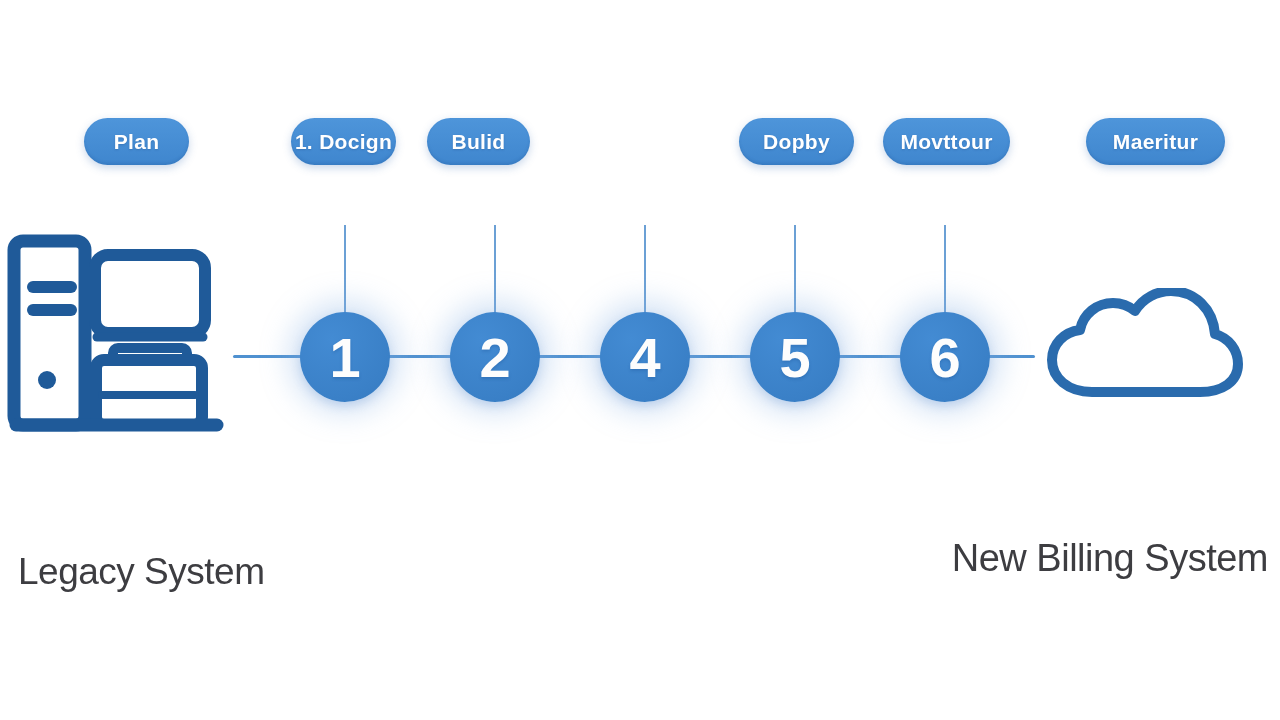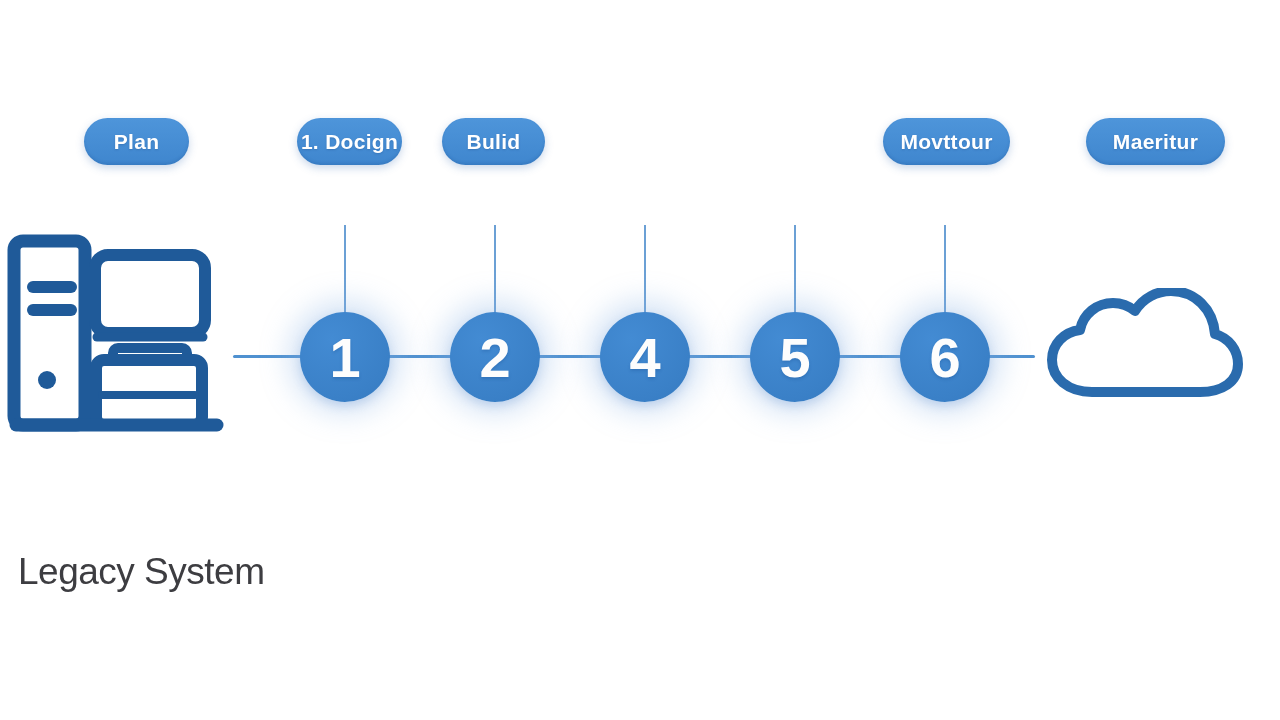"1. Docign" .pill-1 { left: 297px -> 291px }
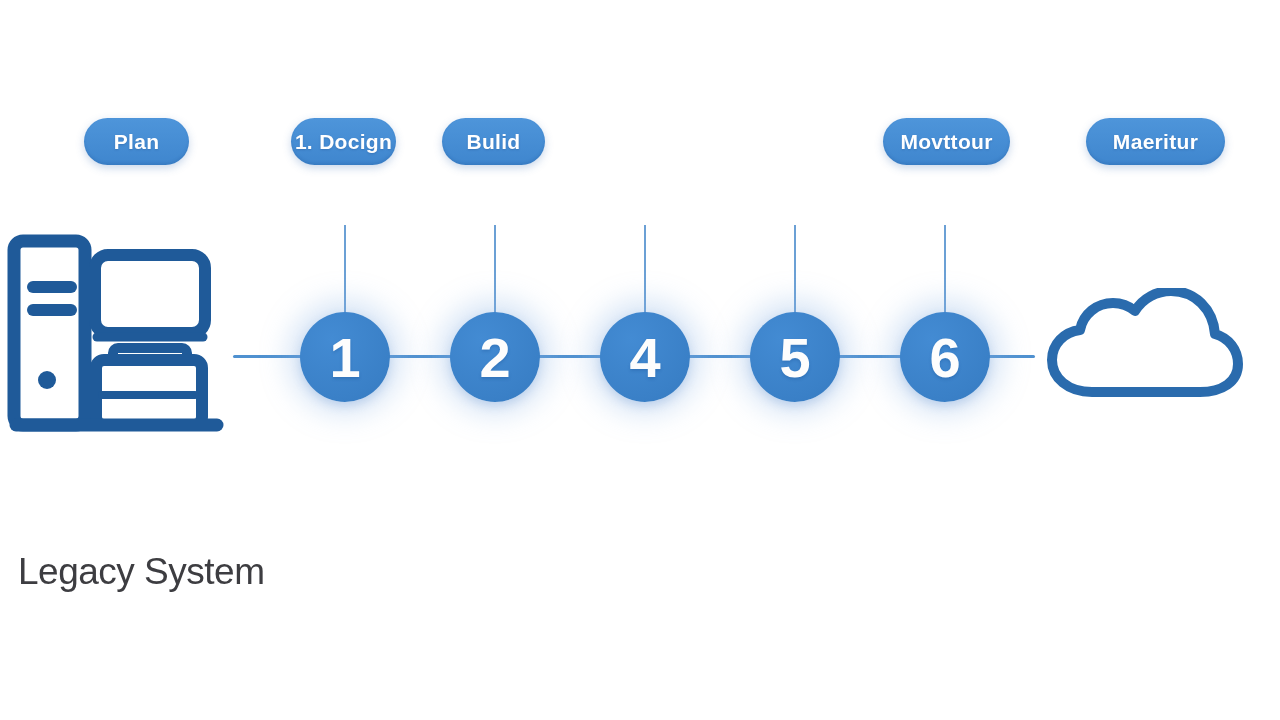"Bulid" .pill-2 { left: 442px -> 427px }
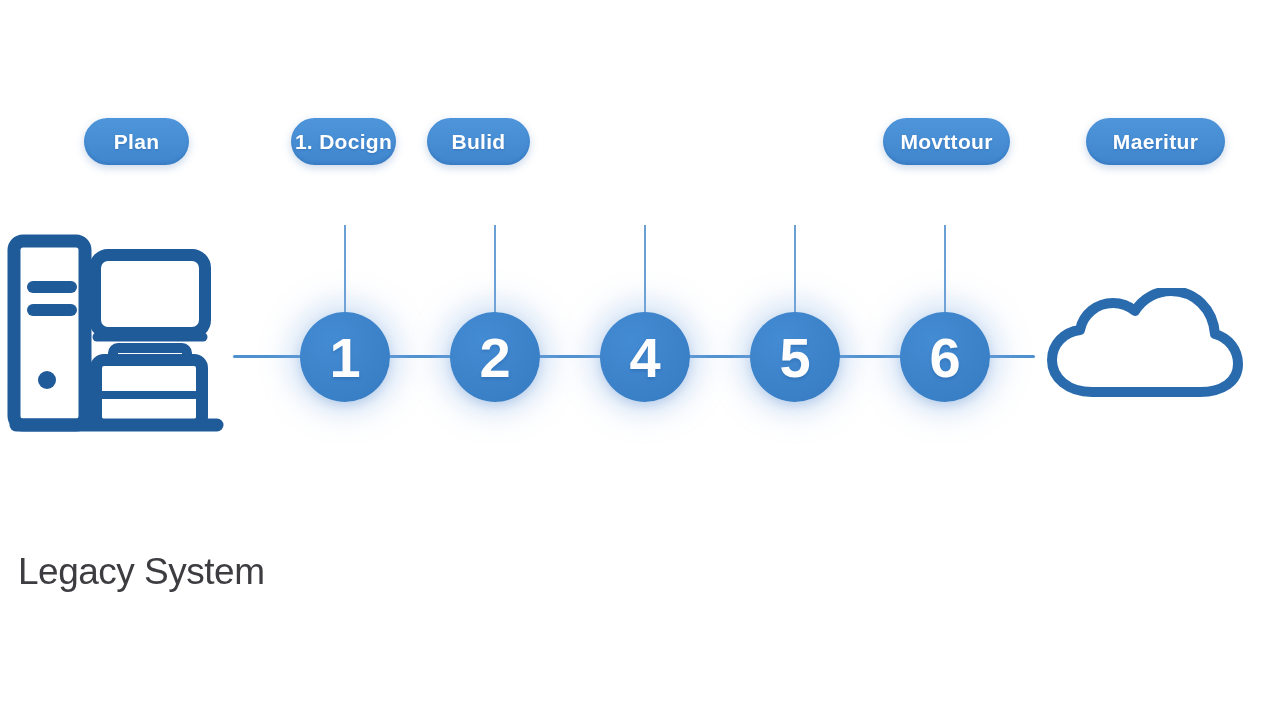"Dopby" div.pill { html: none -> <div>Dopby</div> }
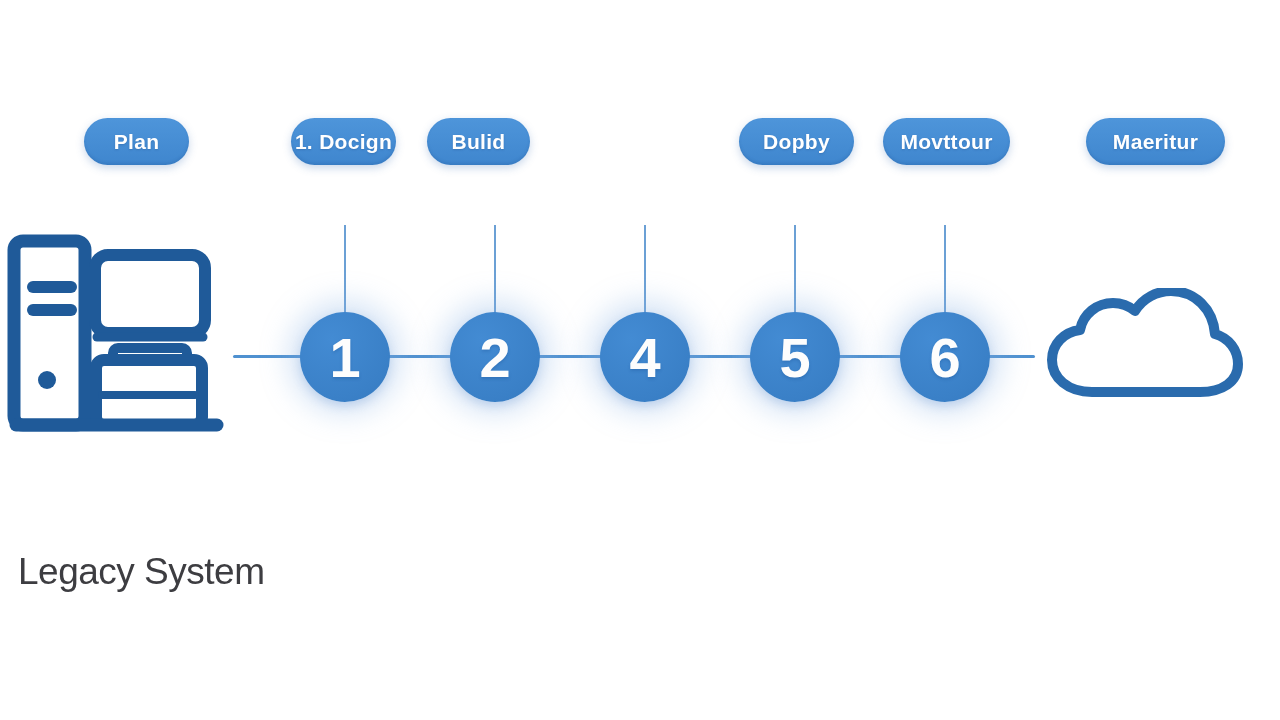"New Billing System" div.endpoint-label { html: none -> <div>New Billing System</div> }
